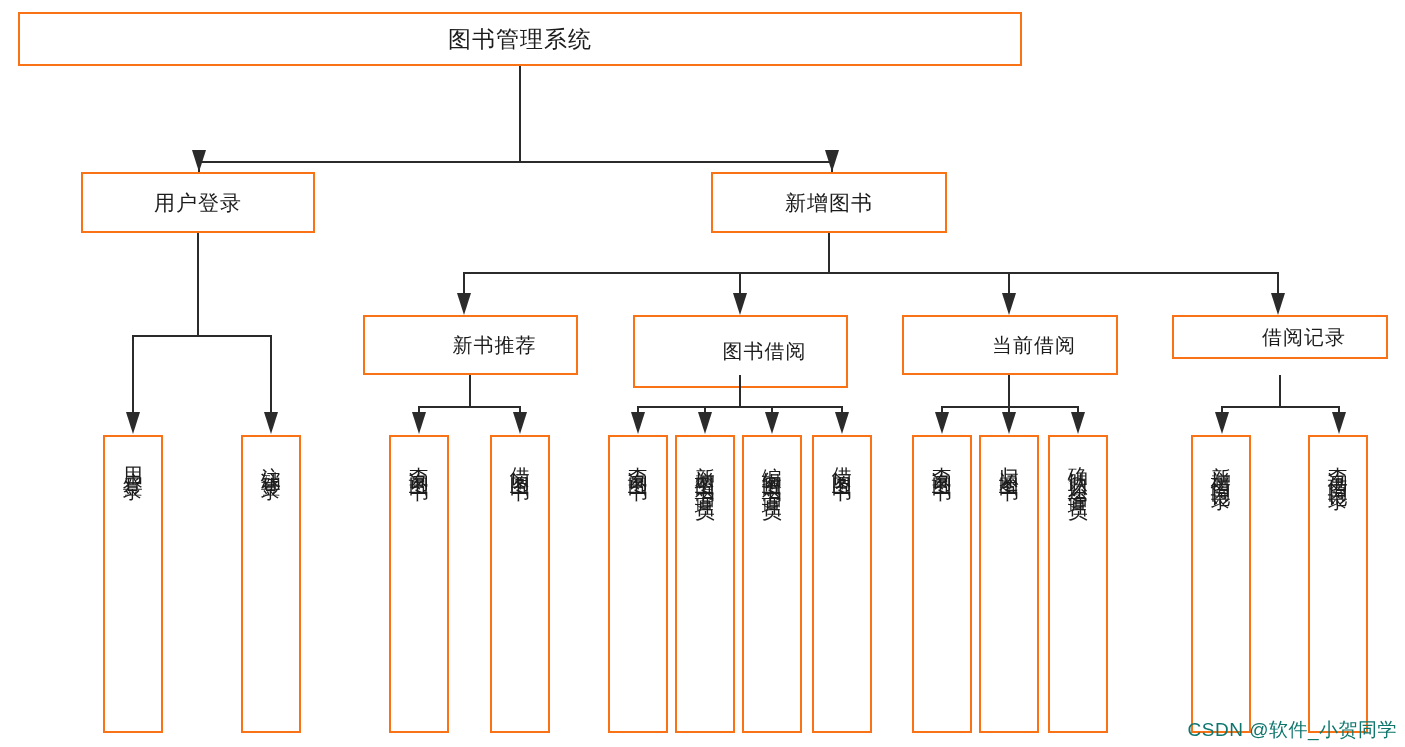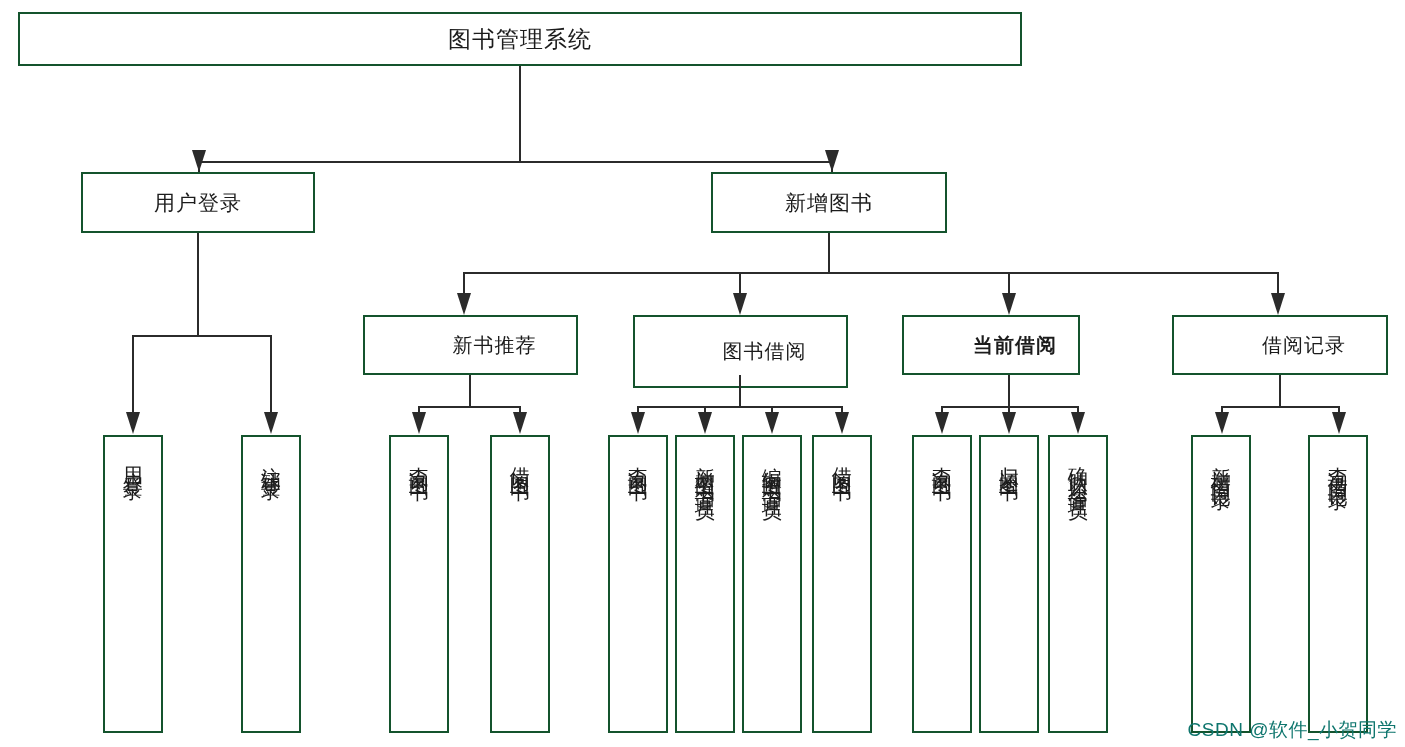"图书管理系统" .node { border: 2px solid #14532d -> 2px solid #f97316 }
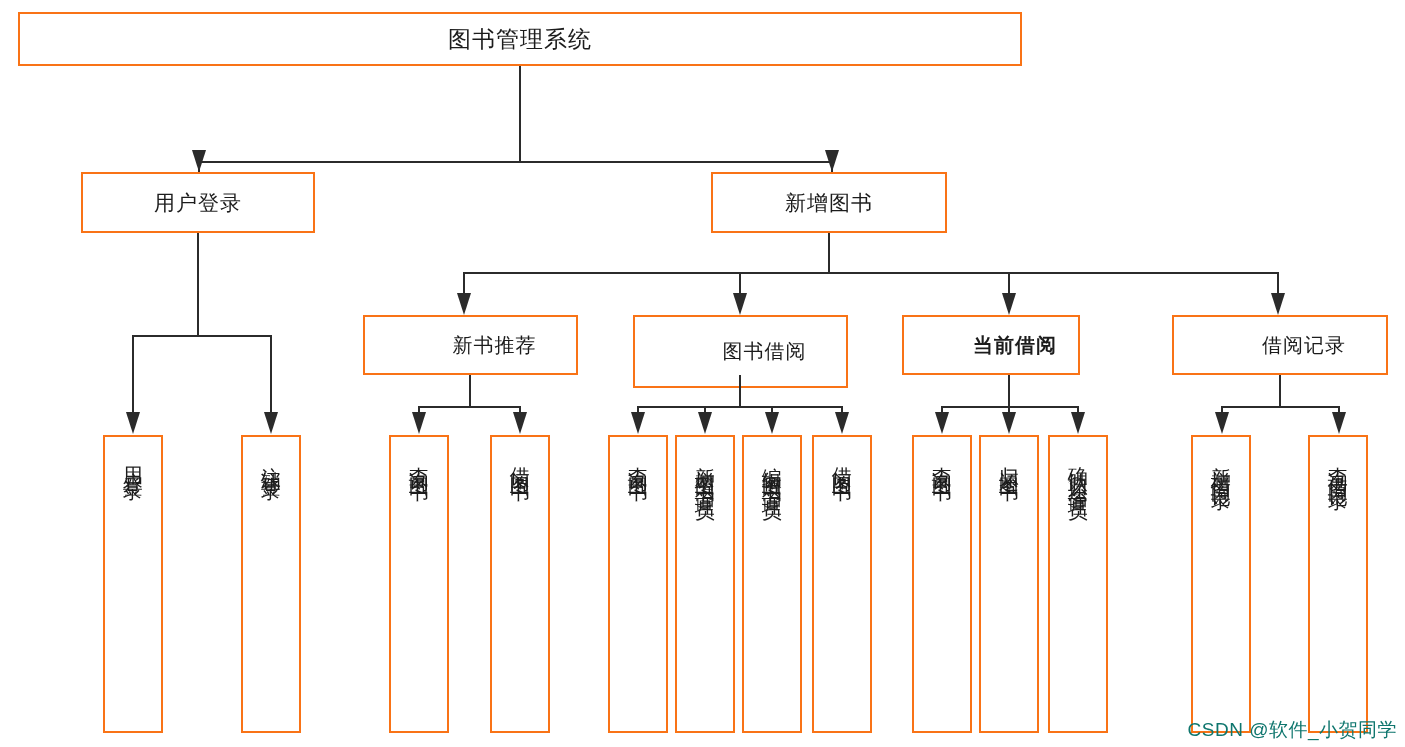"当前借阅" div.node { font-weight: bold -> none; width: 178px -> 216px }
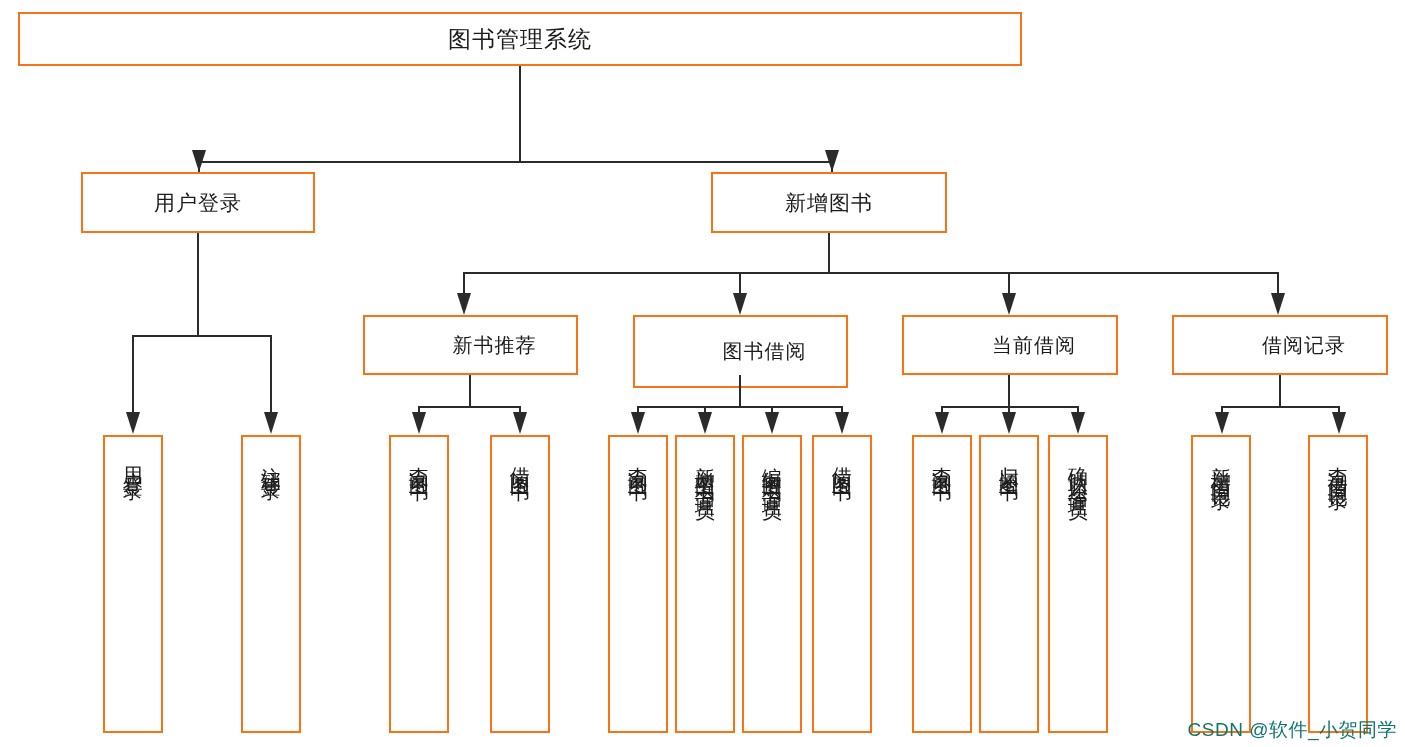"借阅记录" div.node { height: 60px -> 44px }
